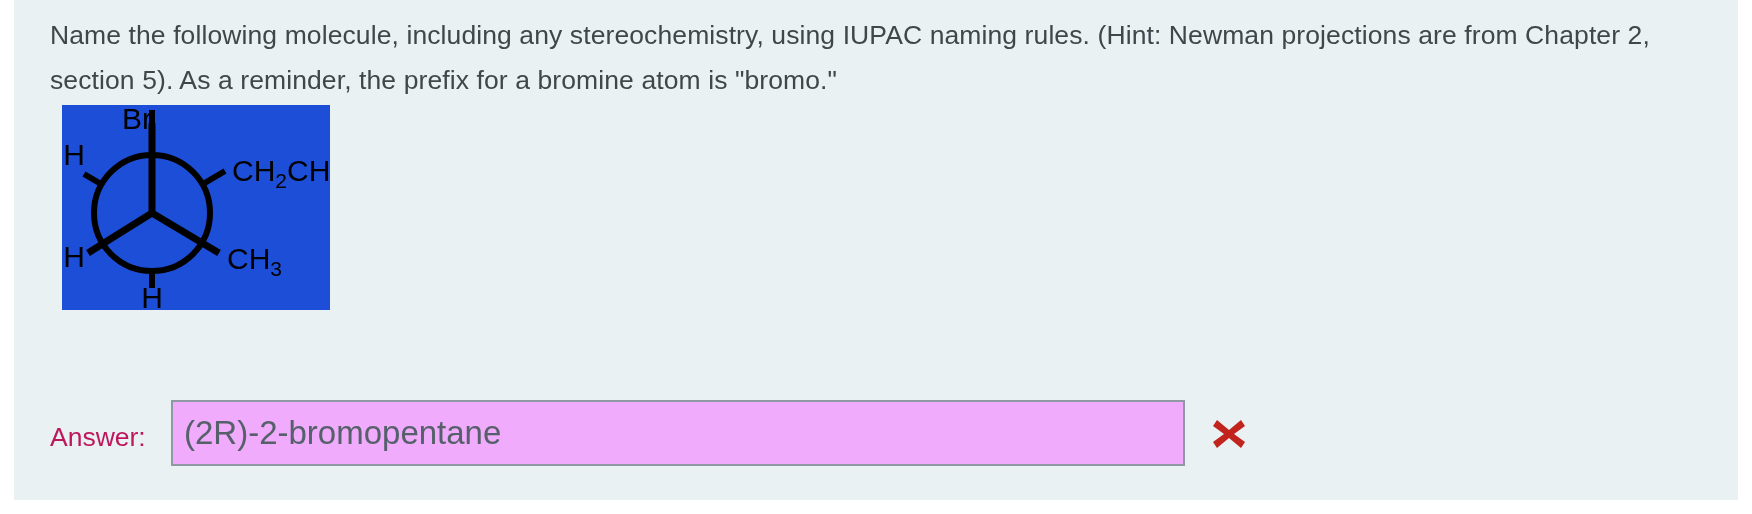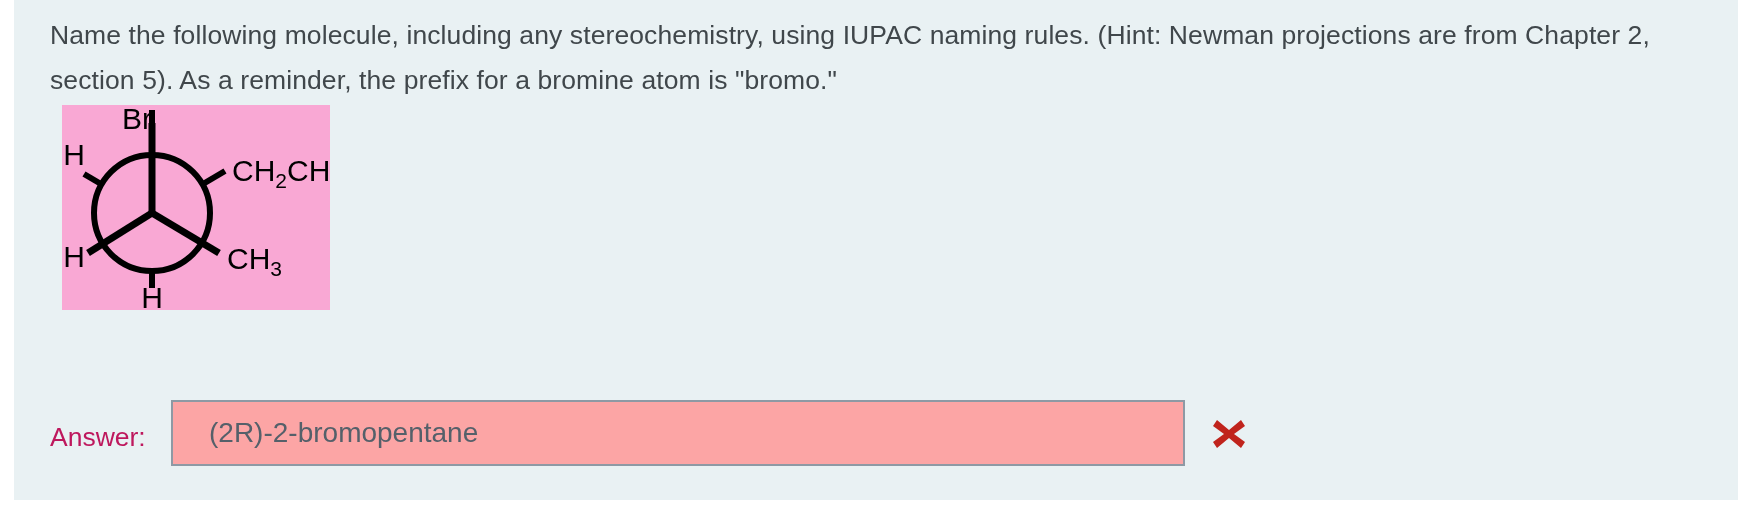"Br" #molecule-figure { background: #f9a8d4 -> #1d4ed8 }
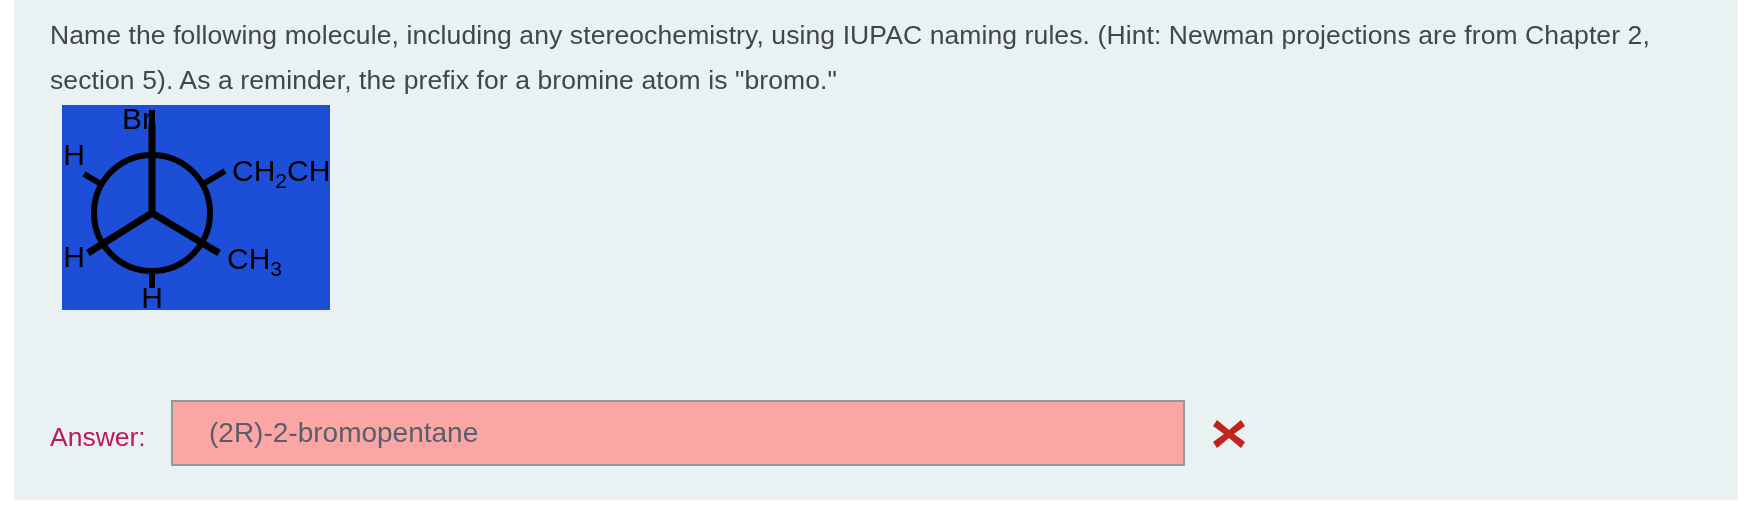"(2R)-2-bromopentane" #answer-input { background: #fca5a5 -> #f0abfc; font-size: 28px -> 33px; padding: 0 0 0 36px -> 0 0 0 11px }
